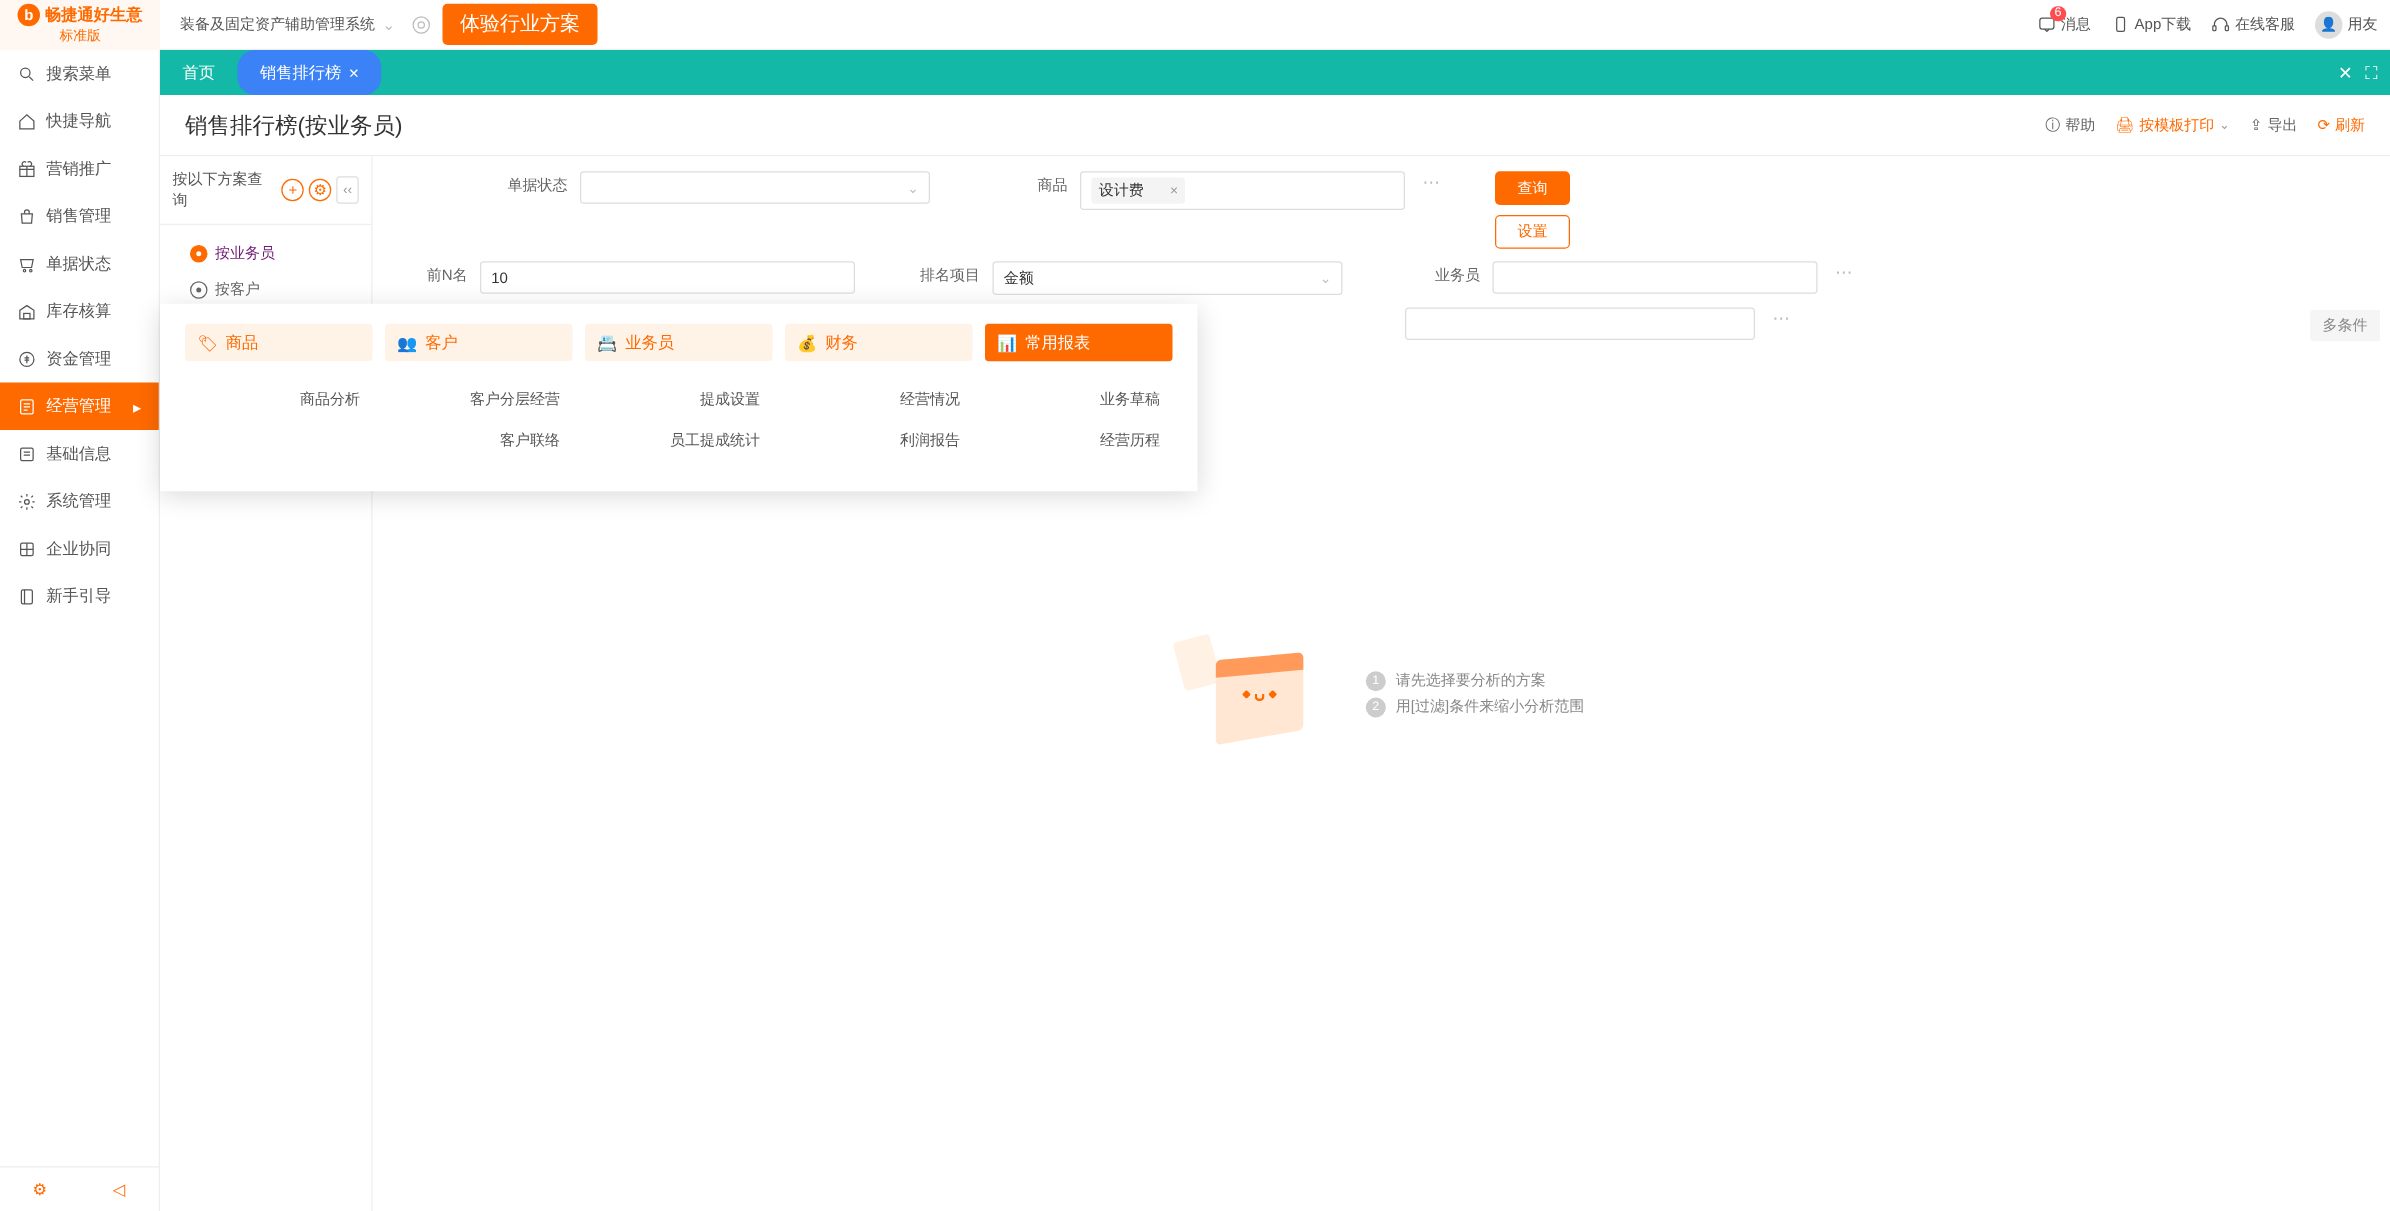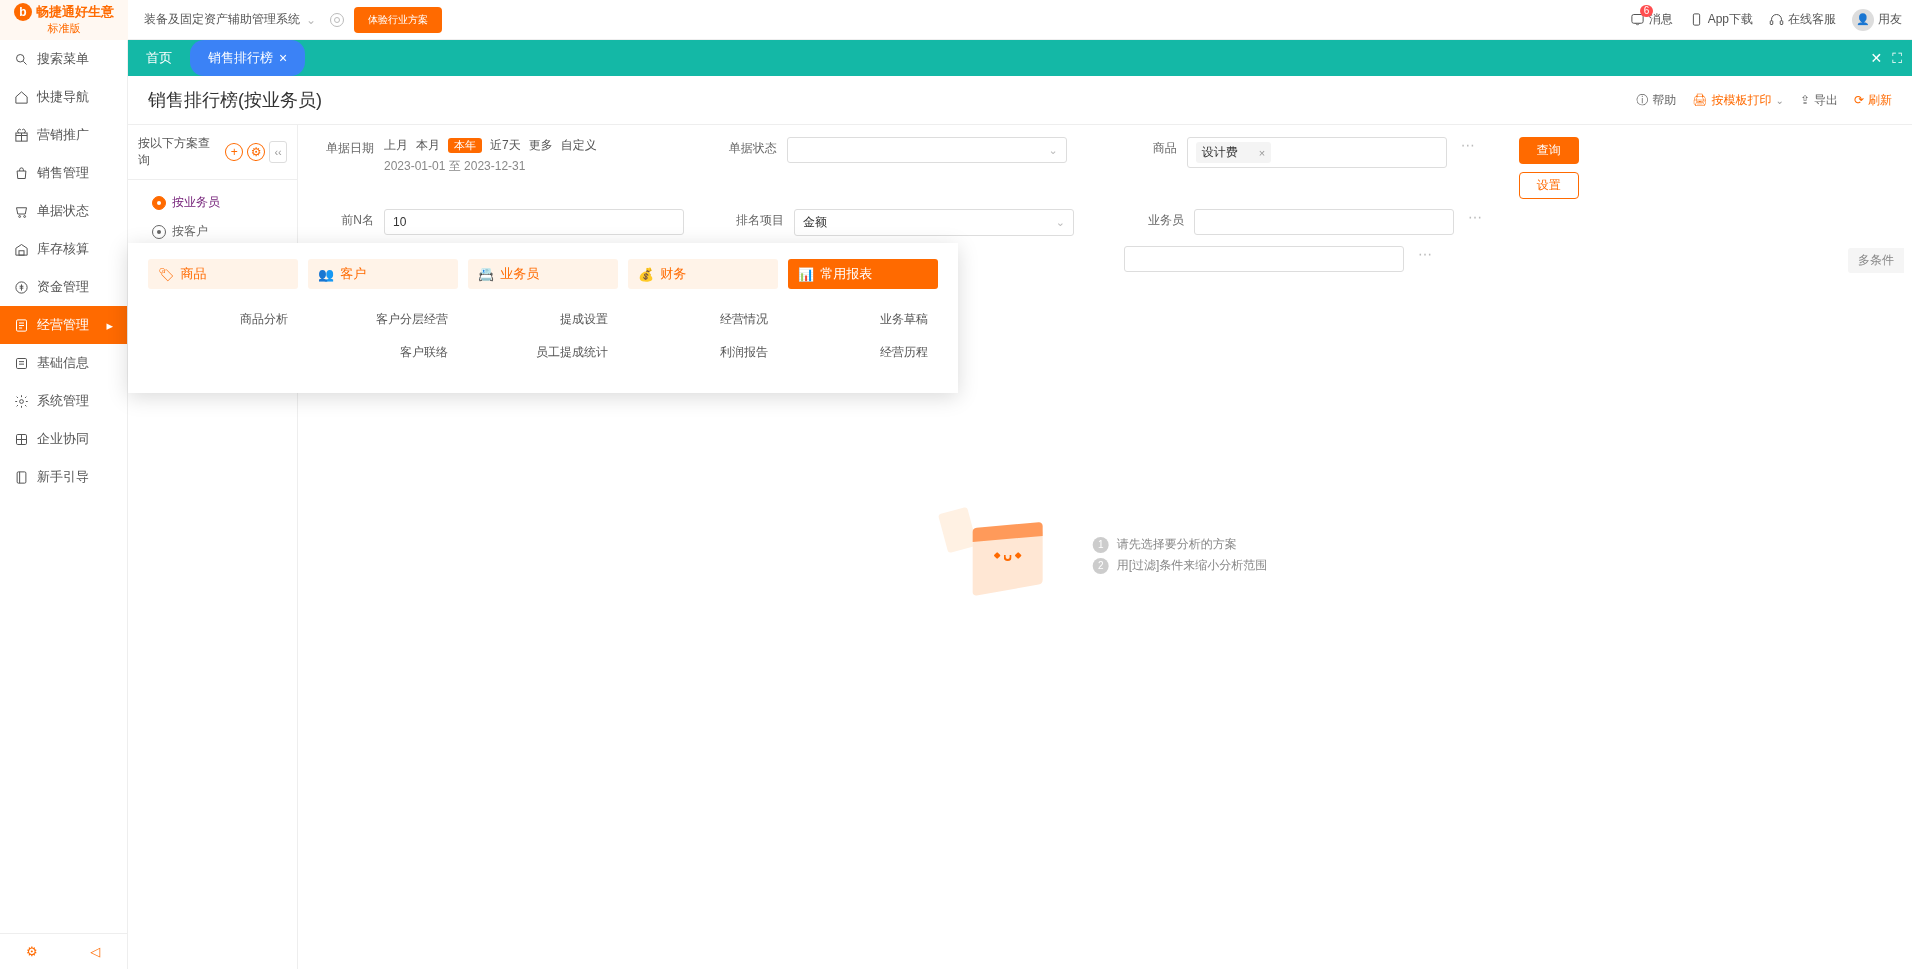"体验行业方案" .btn-orange { font-size: 10px -> 16px }
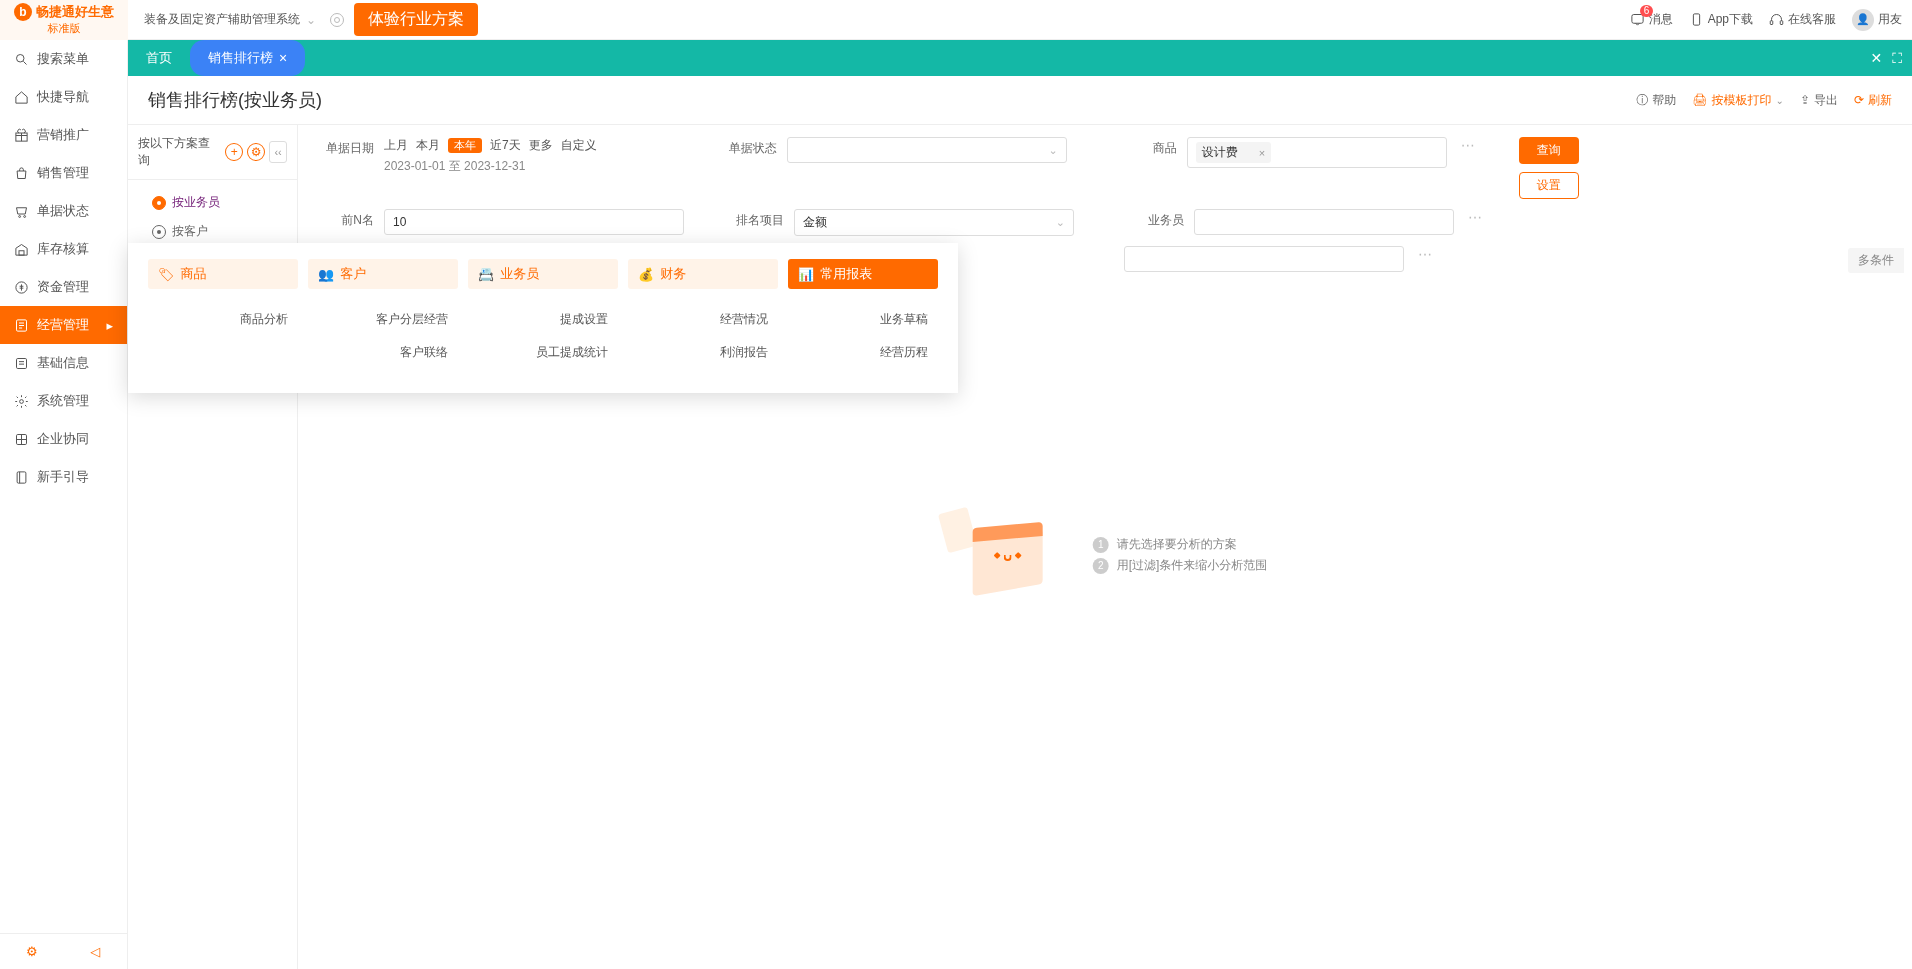"单据日期" div.filter-group { html: <div> <div>单据日期</div> <div> <div> <a>上月</a> <a>本月</a> <span>本年</span> <a>近7天</a> <a>更多</a> <a>自定义</a> </div> <div>2023-01-01 至 2023-12-31</div> </div> </div> -> none }
